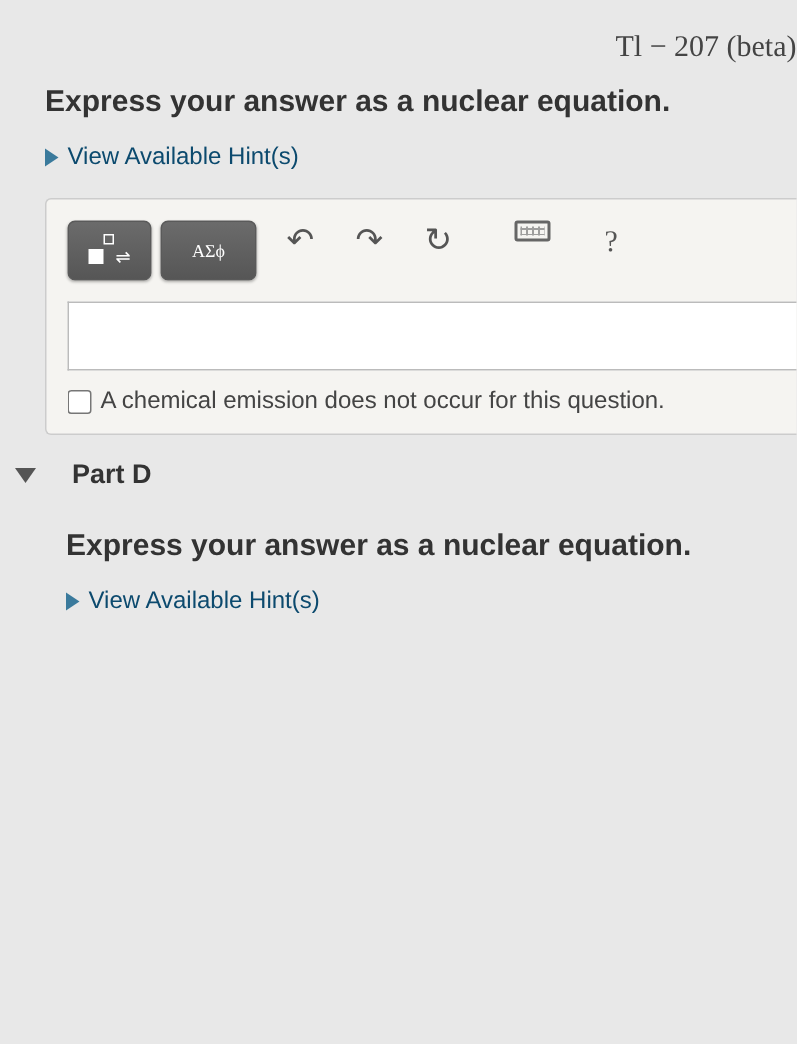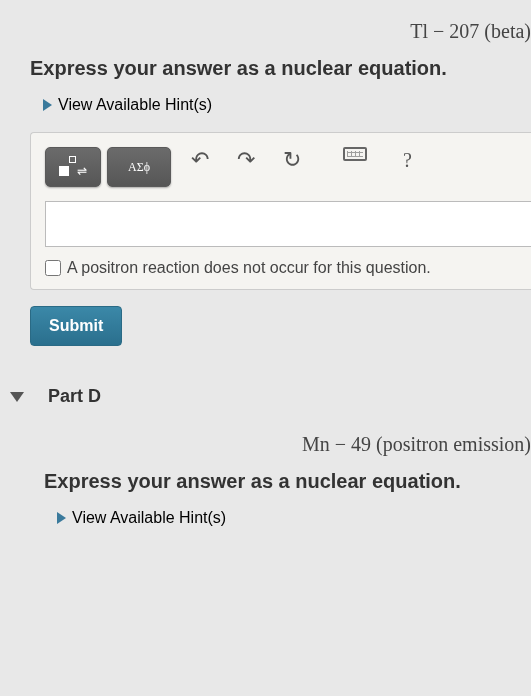"View Available Hint(s)" .hint-link { color: #000000 -> #0c4a6e; margin-left: 13px -> none }
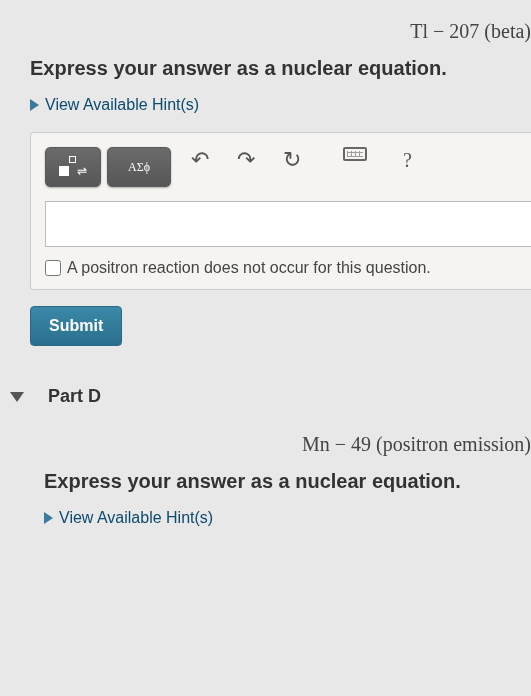"A positron reaction does not" span { text: positron reaction -> chemical emission }
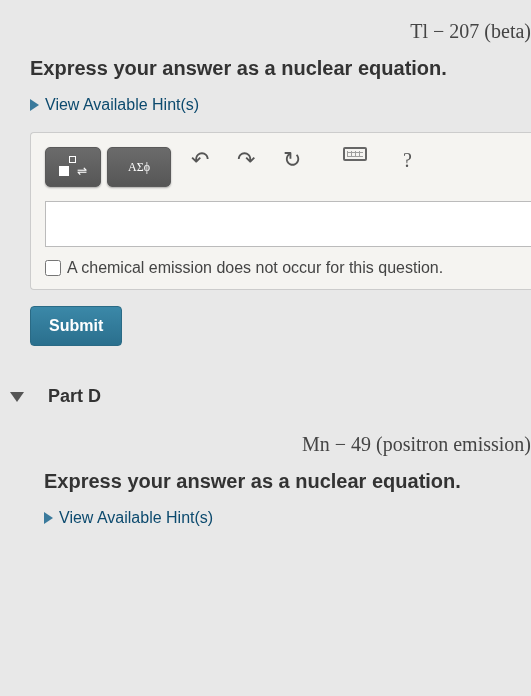"Submit" button.submit-btn { html: <button>Submit</button> -> none }
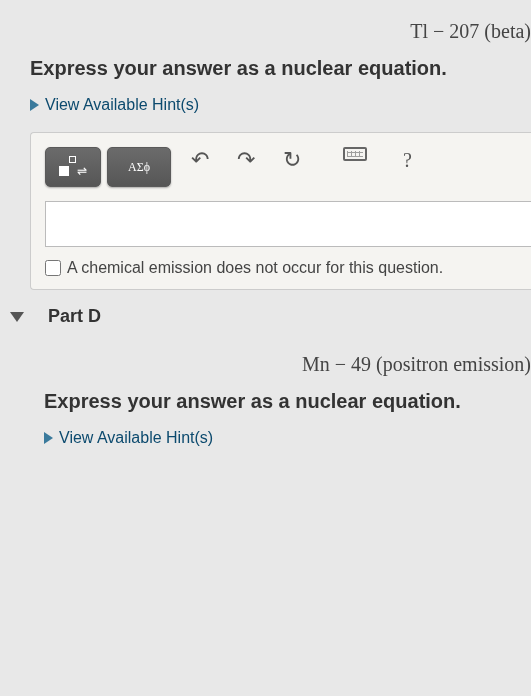"Mn − 49 (positron emission)" div.question-title { html: <div>Mn − 49 (positron emission)</div> -> none }
